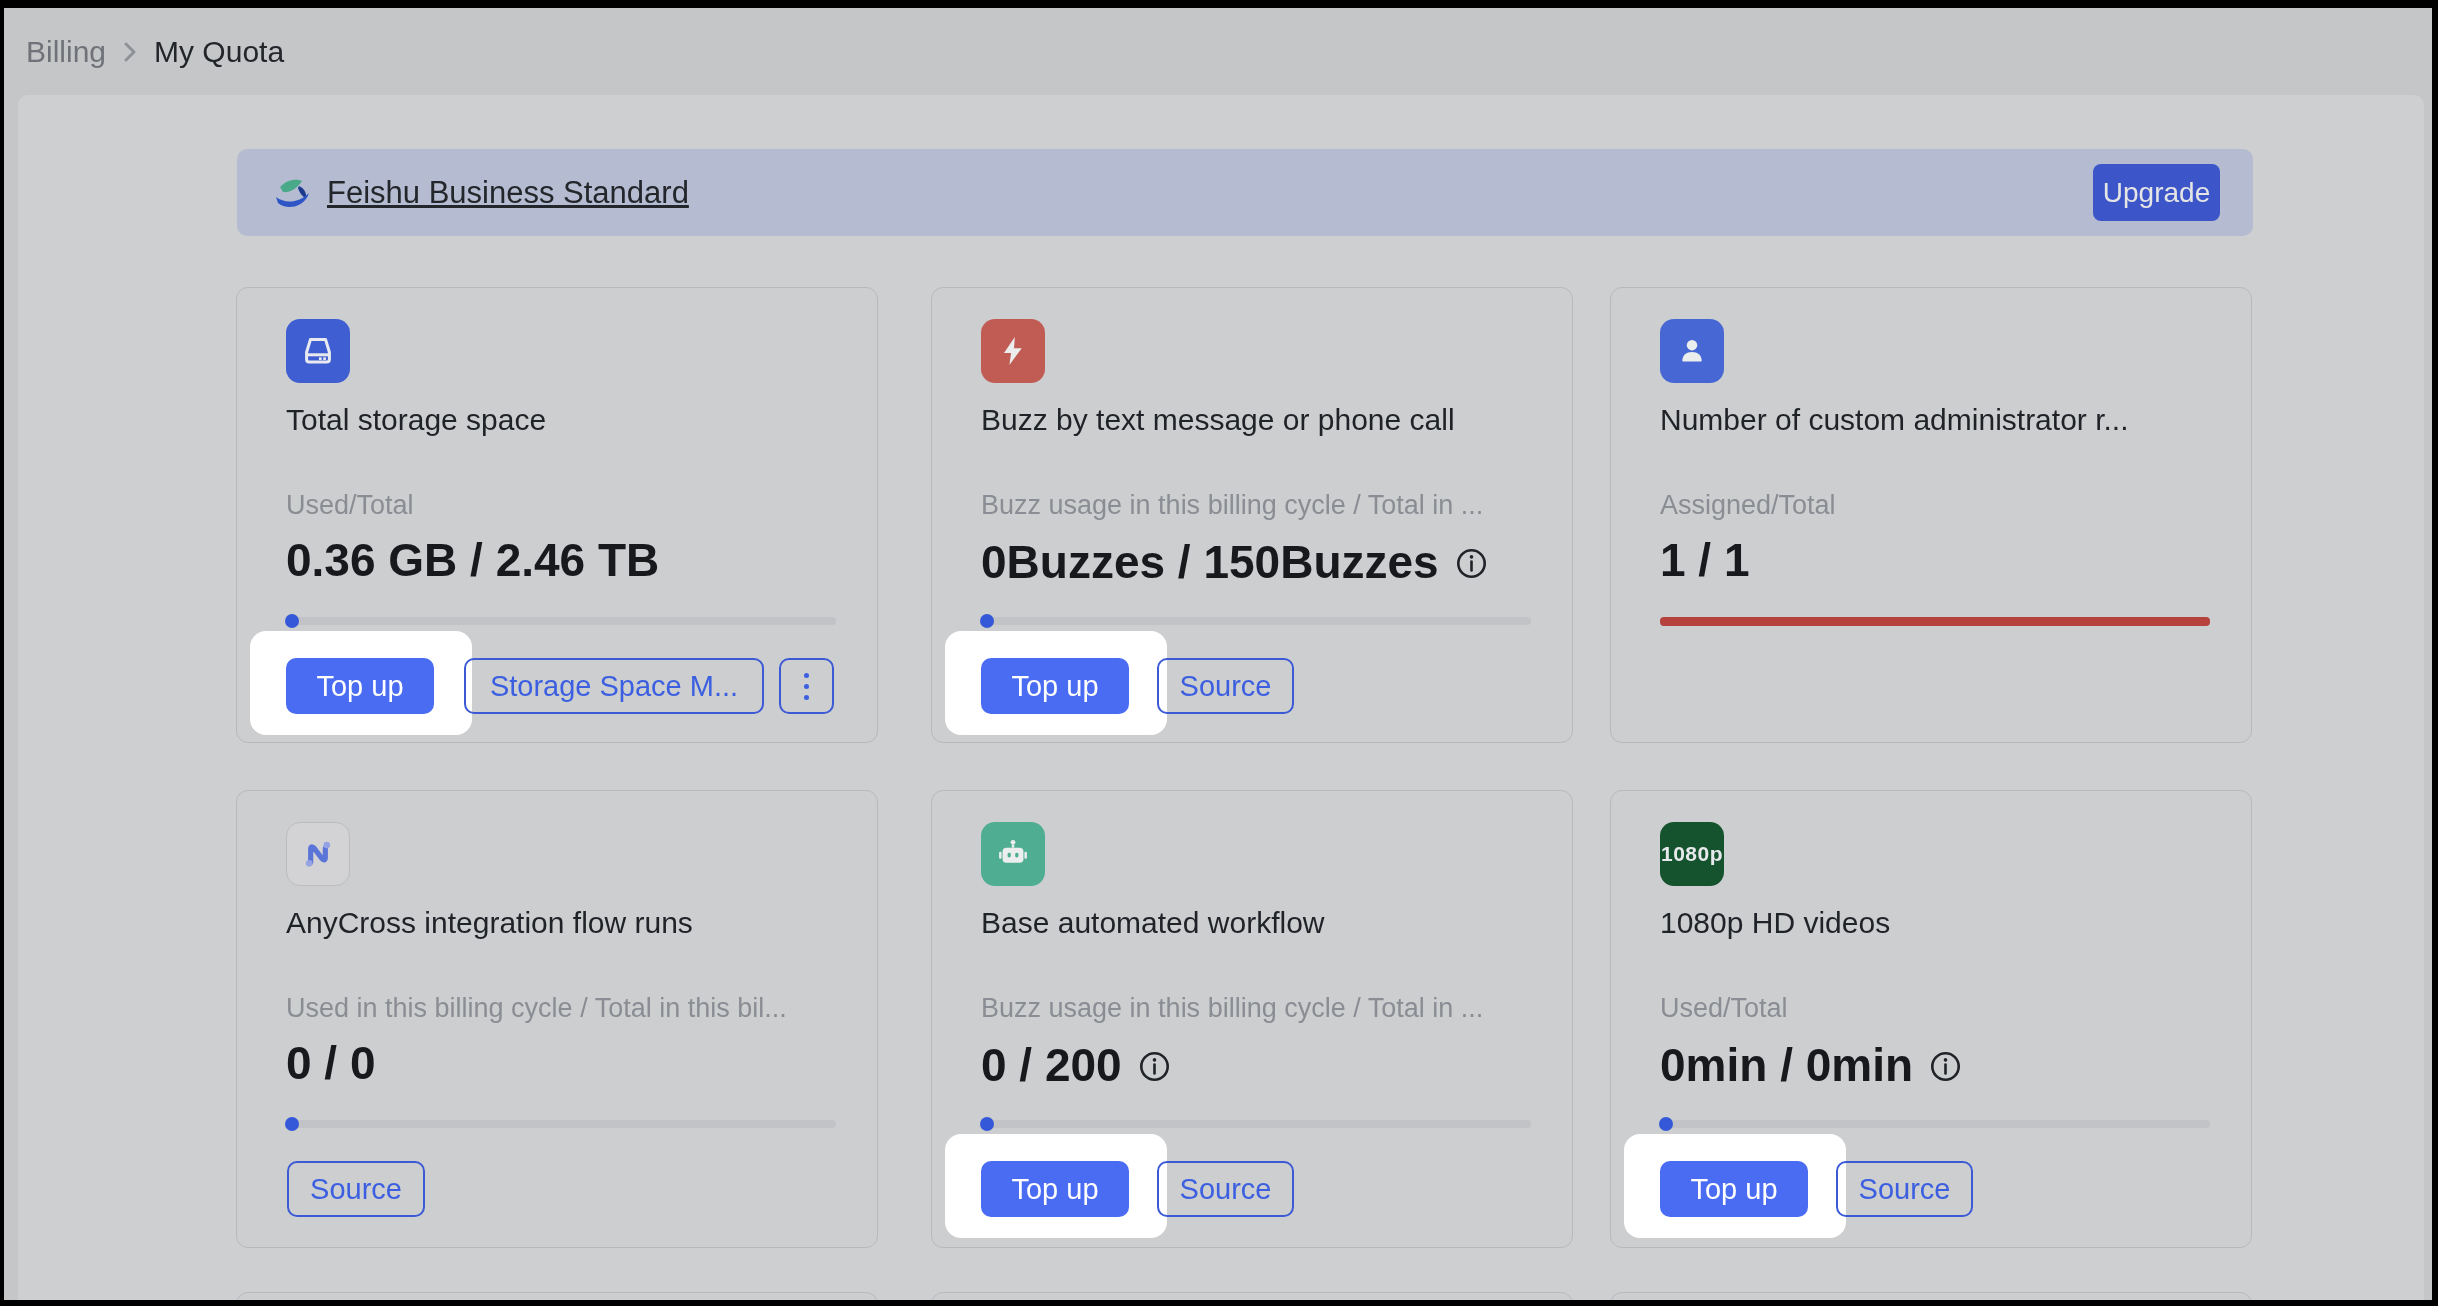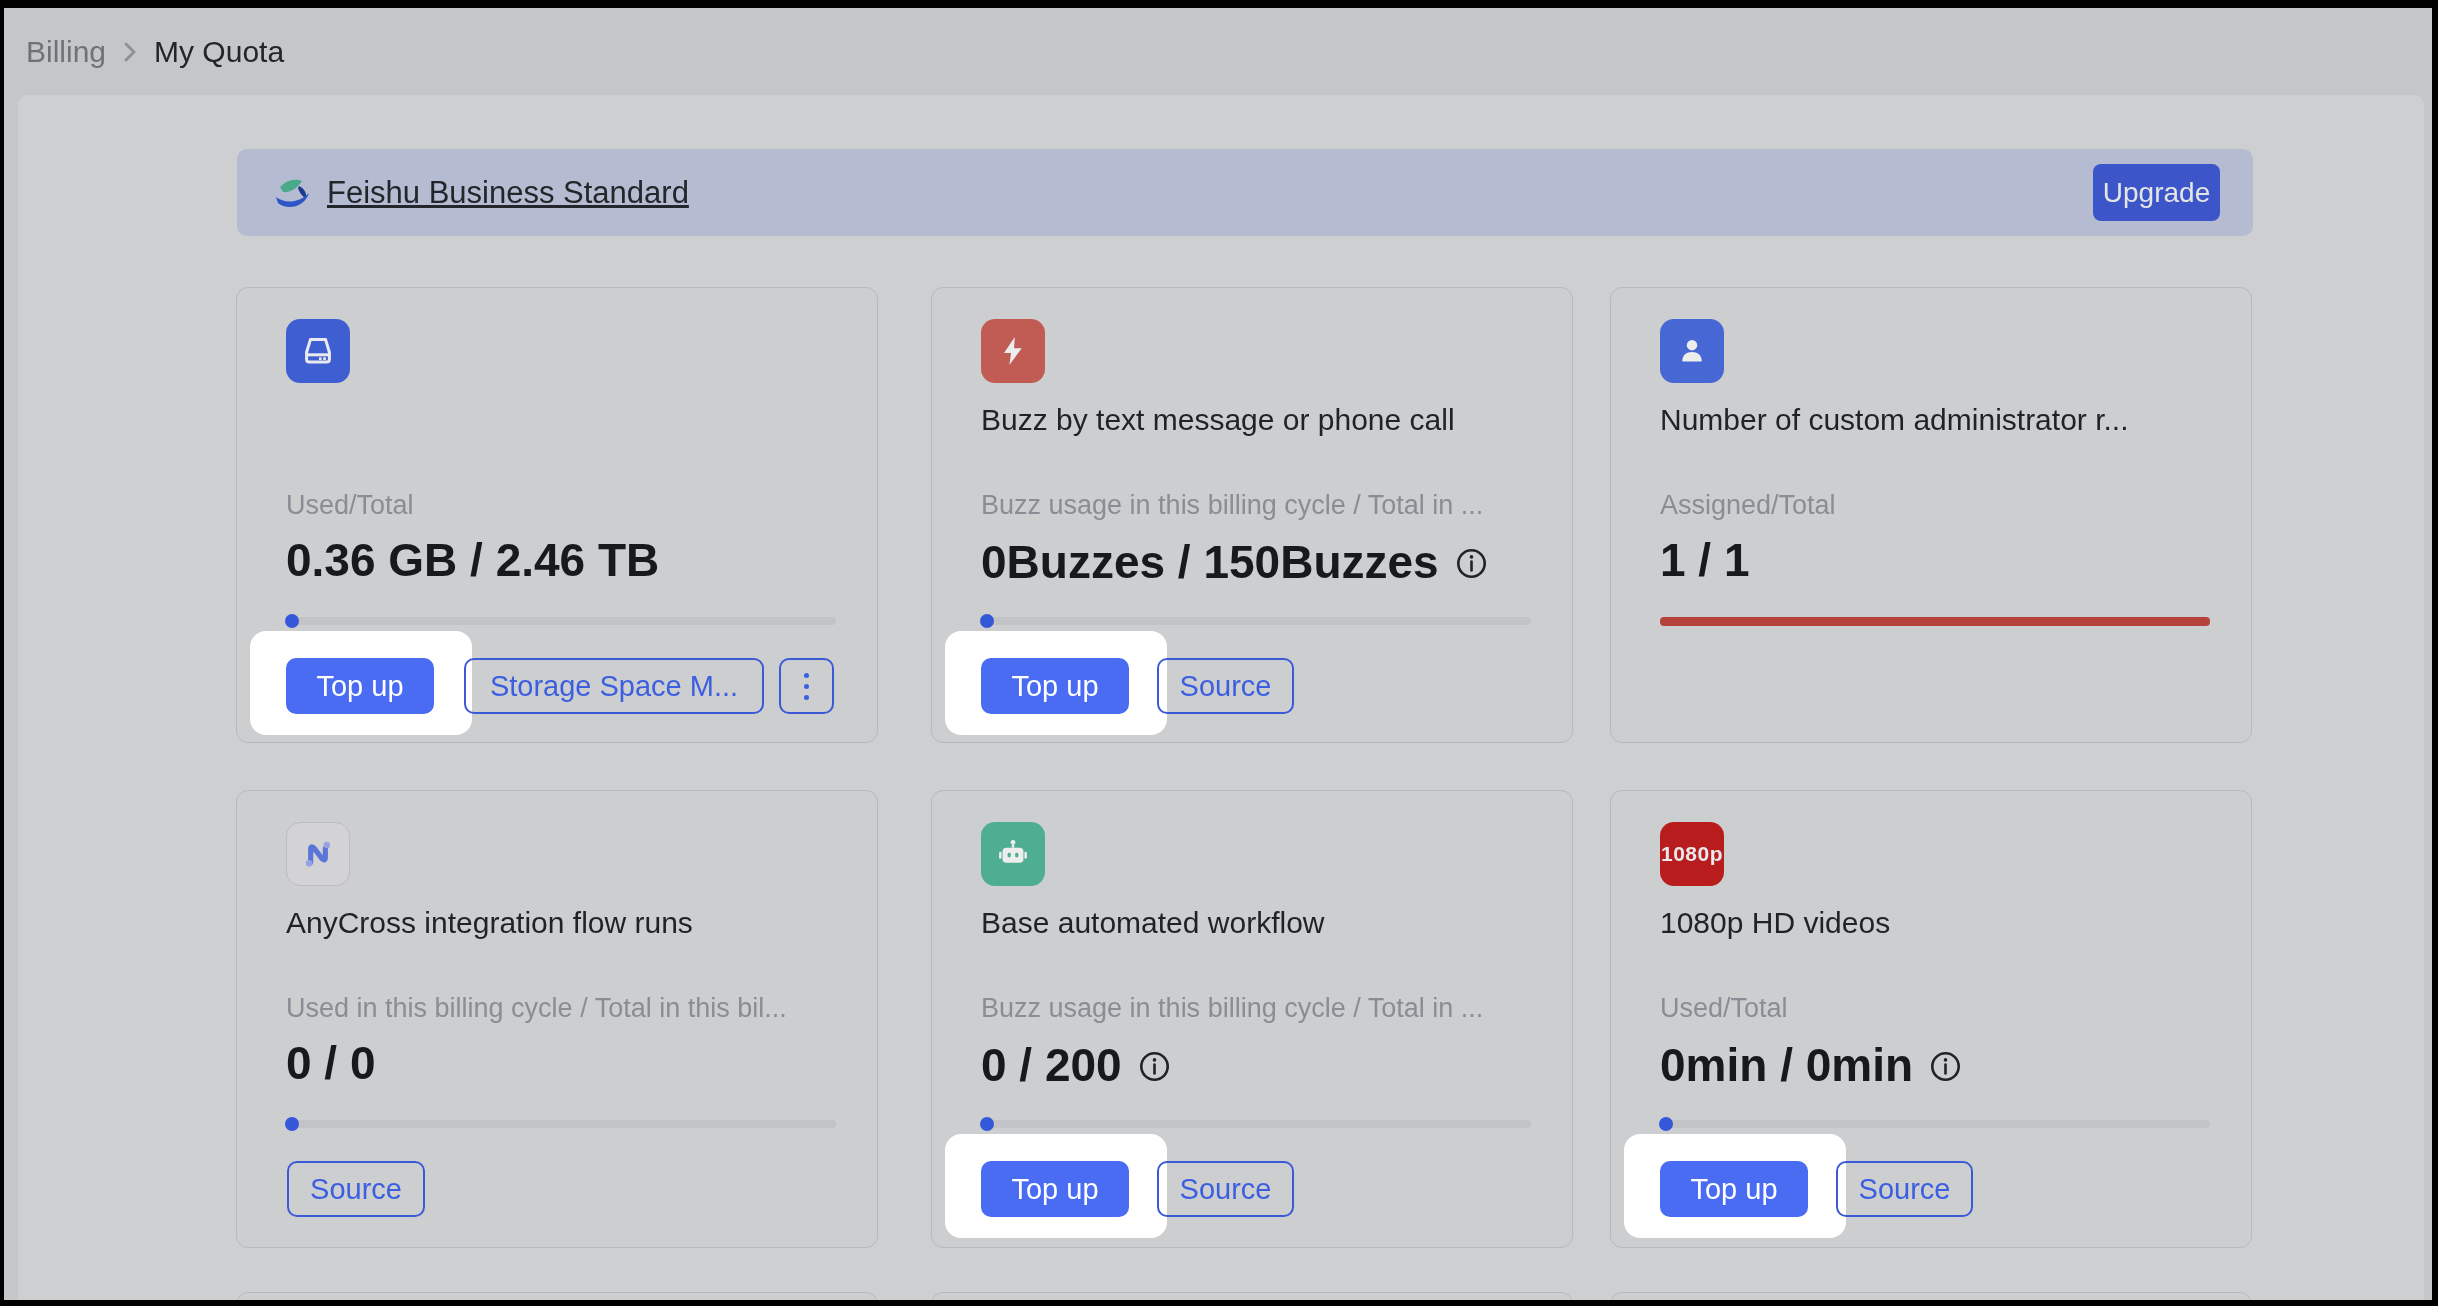"Total storage space" div.card-title { html: none -> <div>Total storage space</div> }
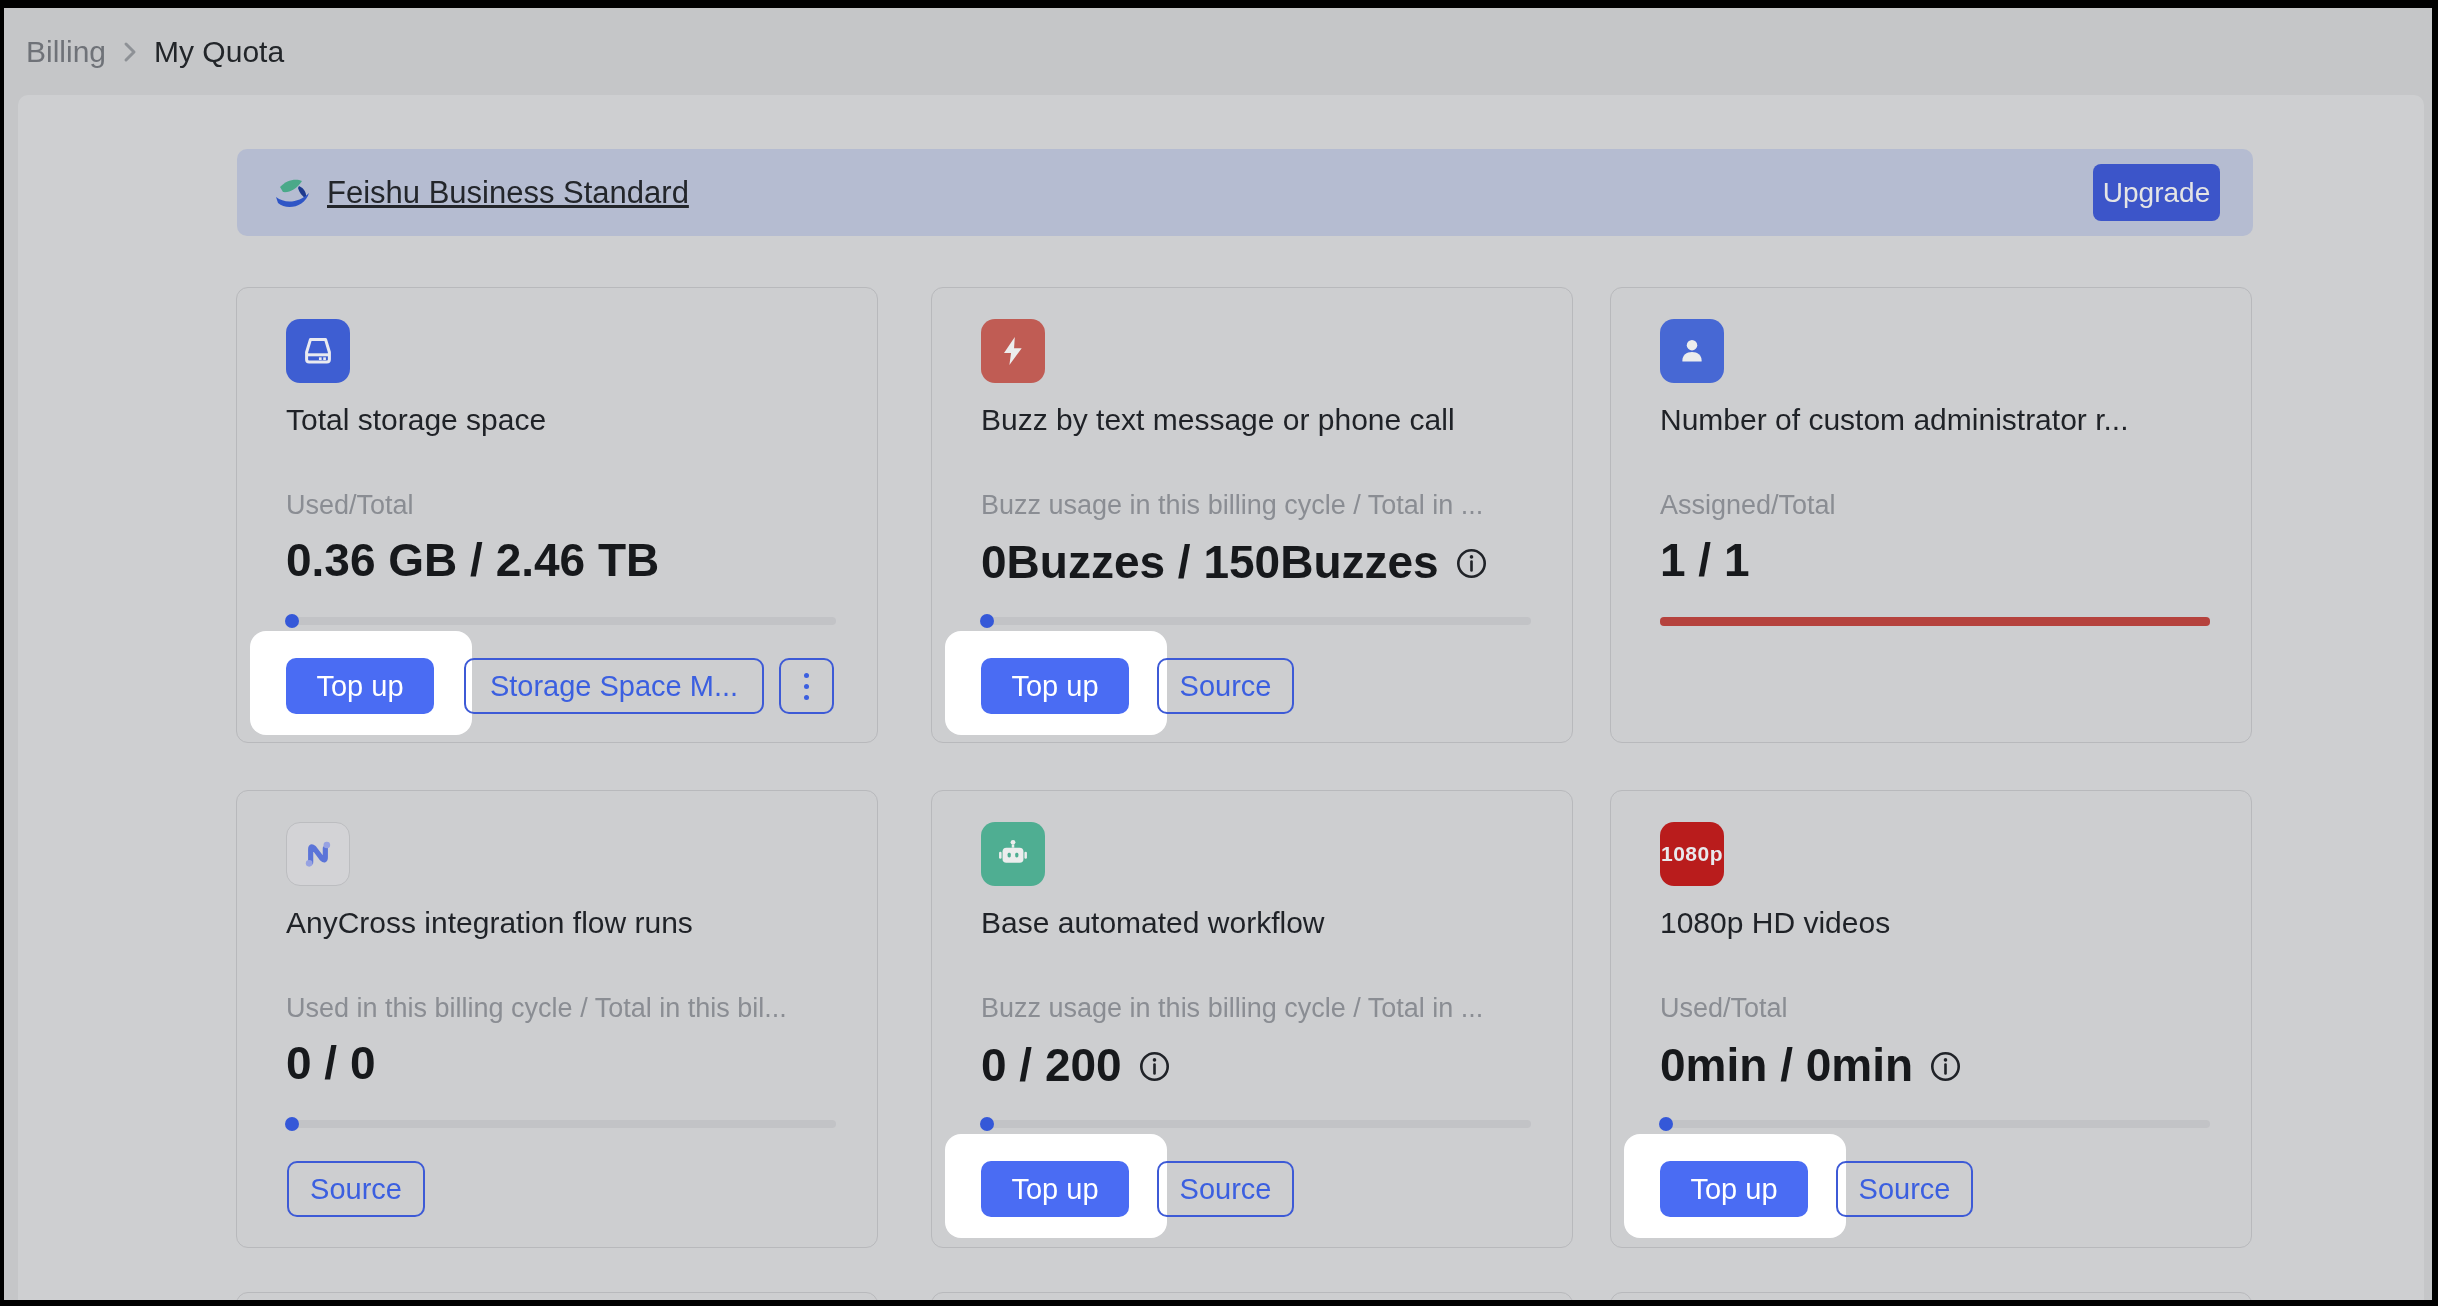"1080p" .tile-1080p { background: #b91c1c -> #14532d }
